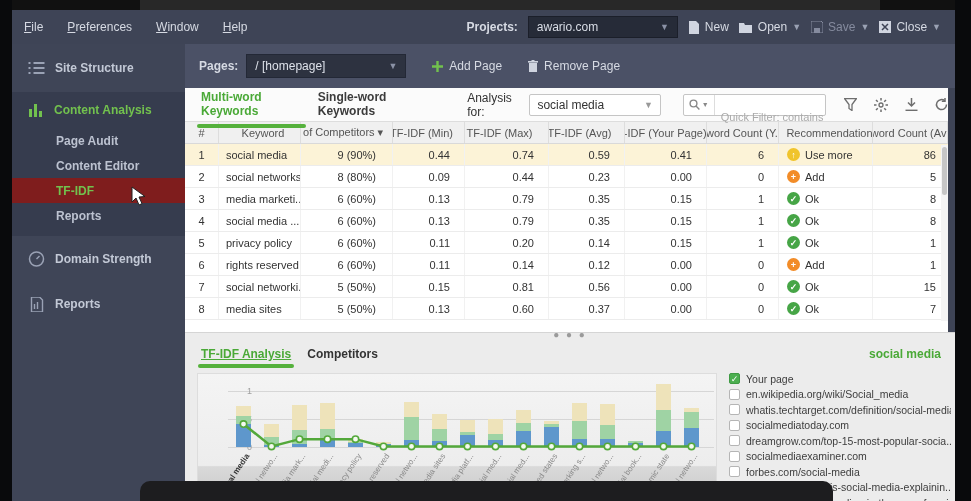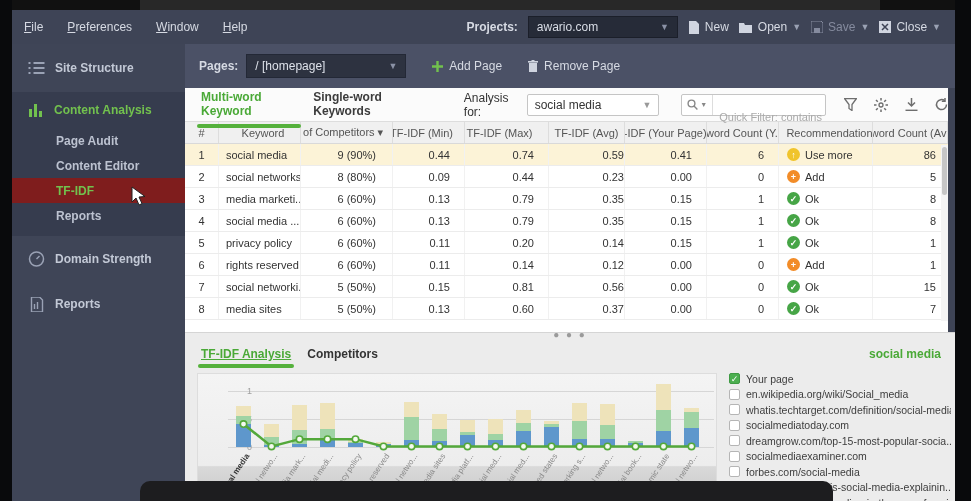"Multi-word Keyword" span.kw-tab { text: Keyword -> Keywords }
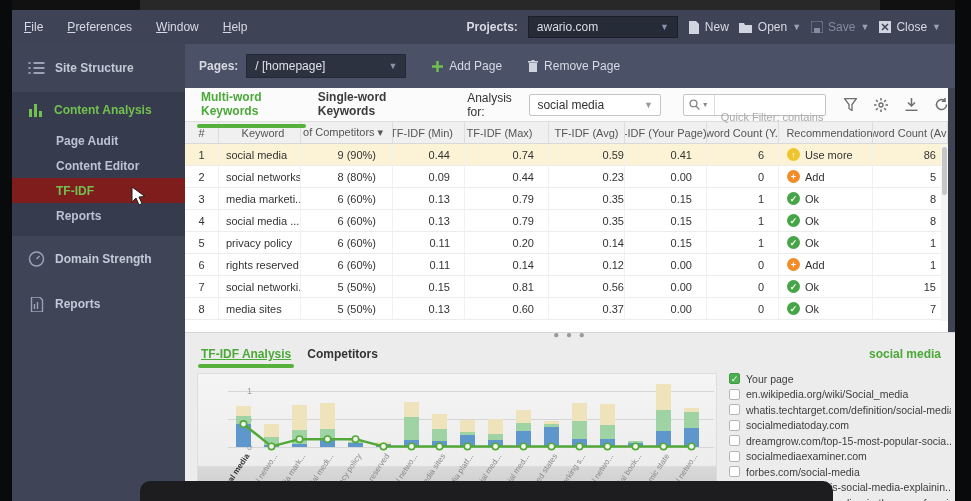"TF-IDF (Avg)" .c5 { padding-right: none -> 14px }
